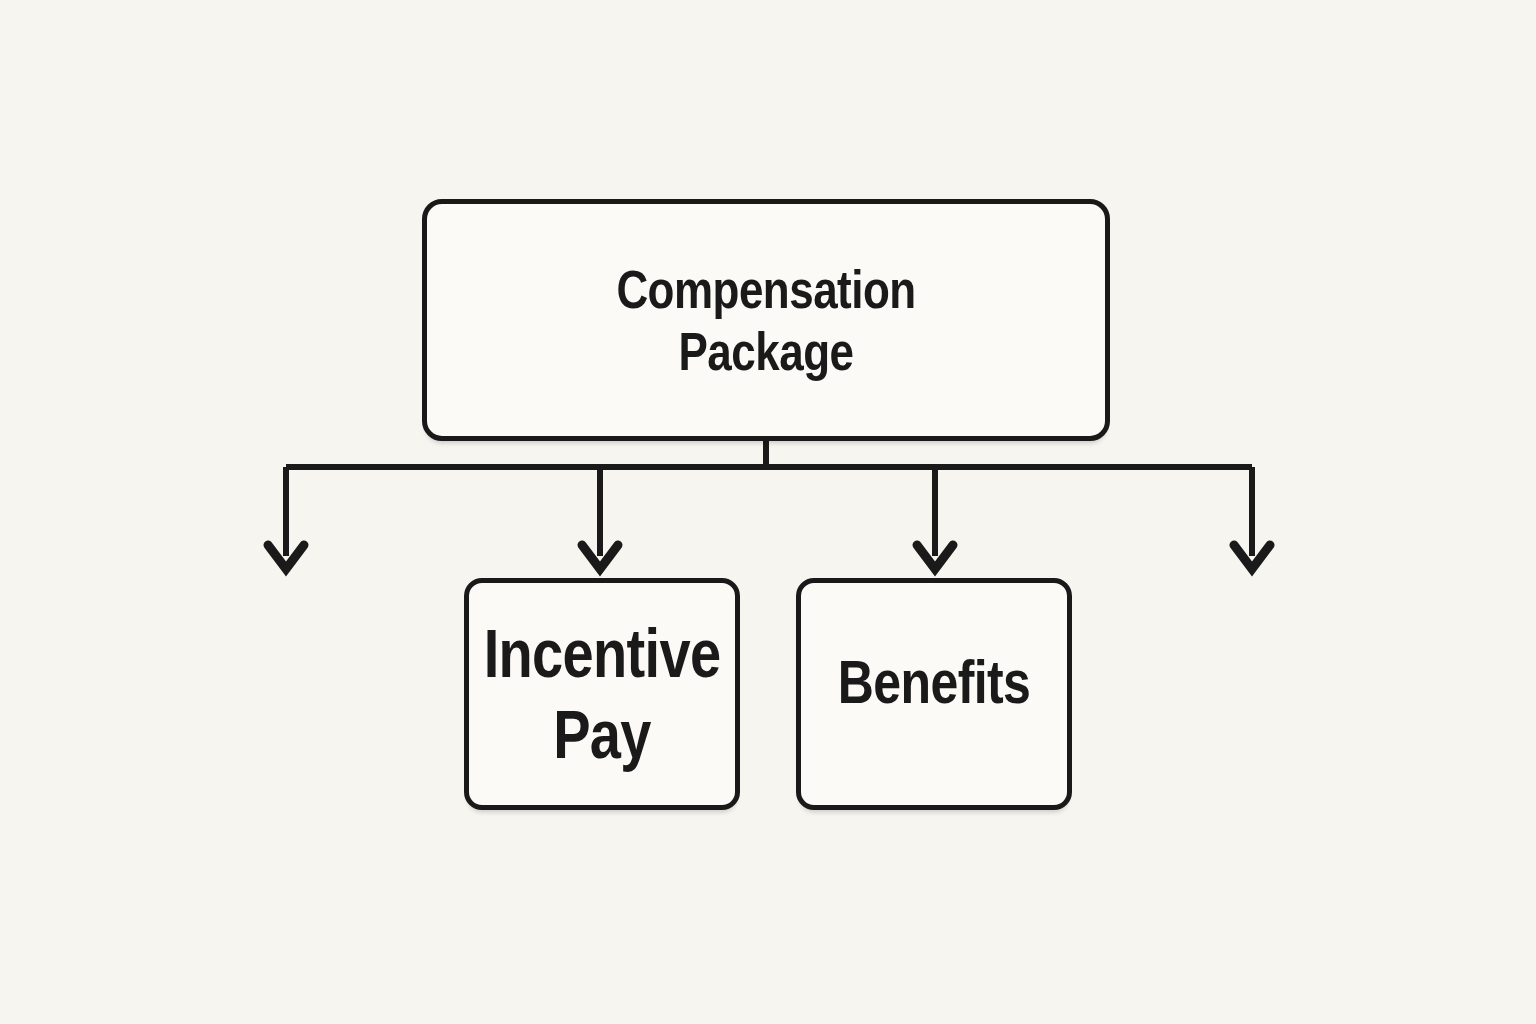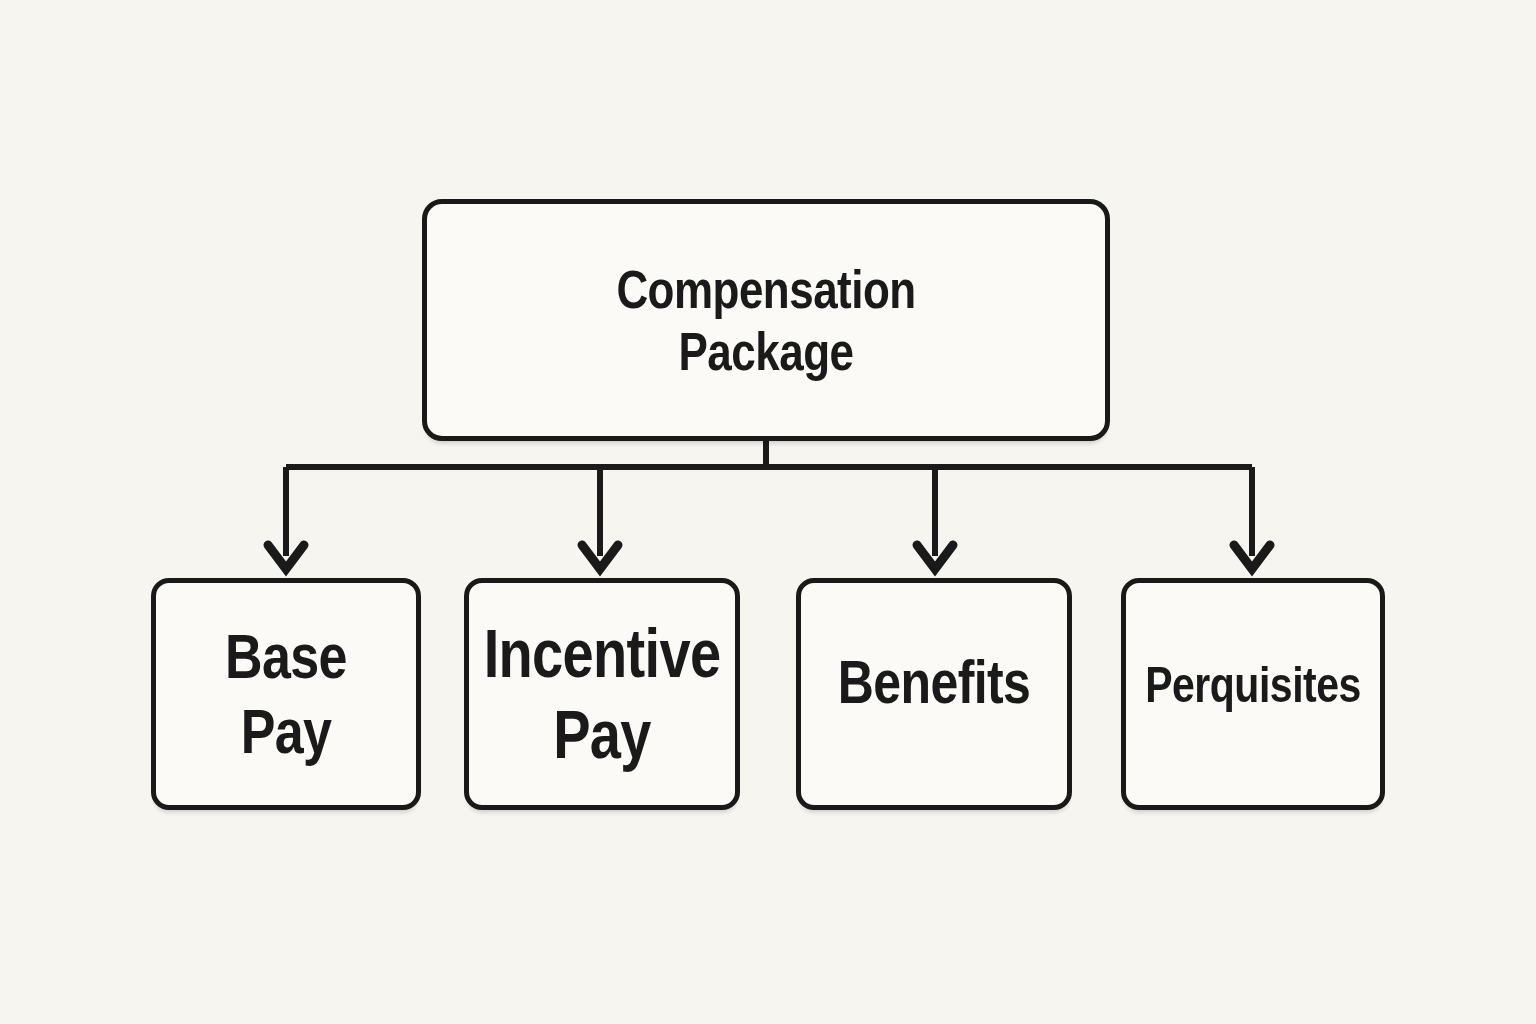"Base Pay" div.node { html: <div> <span>Base Pay</span> </div> -> none }
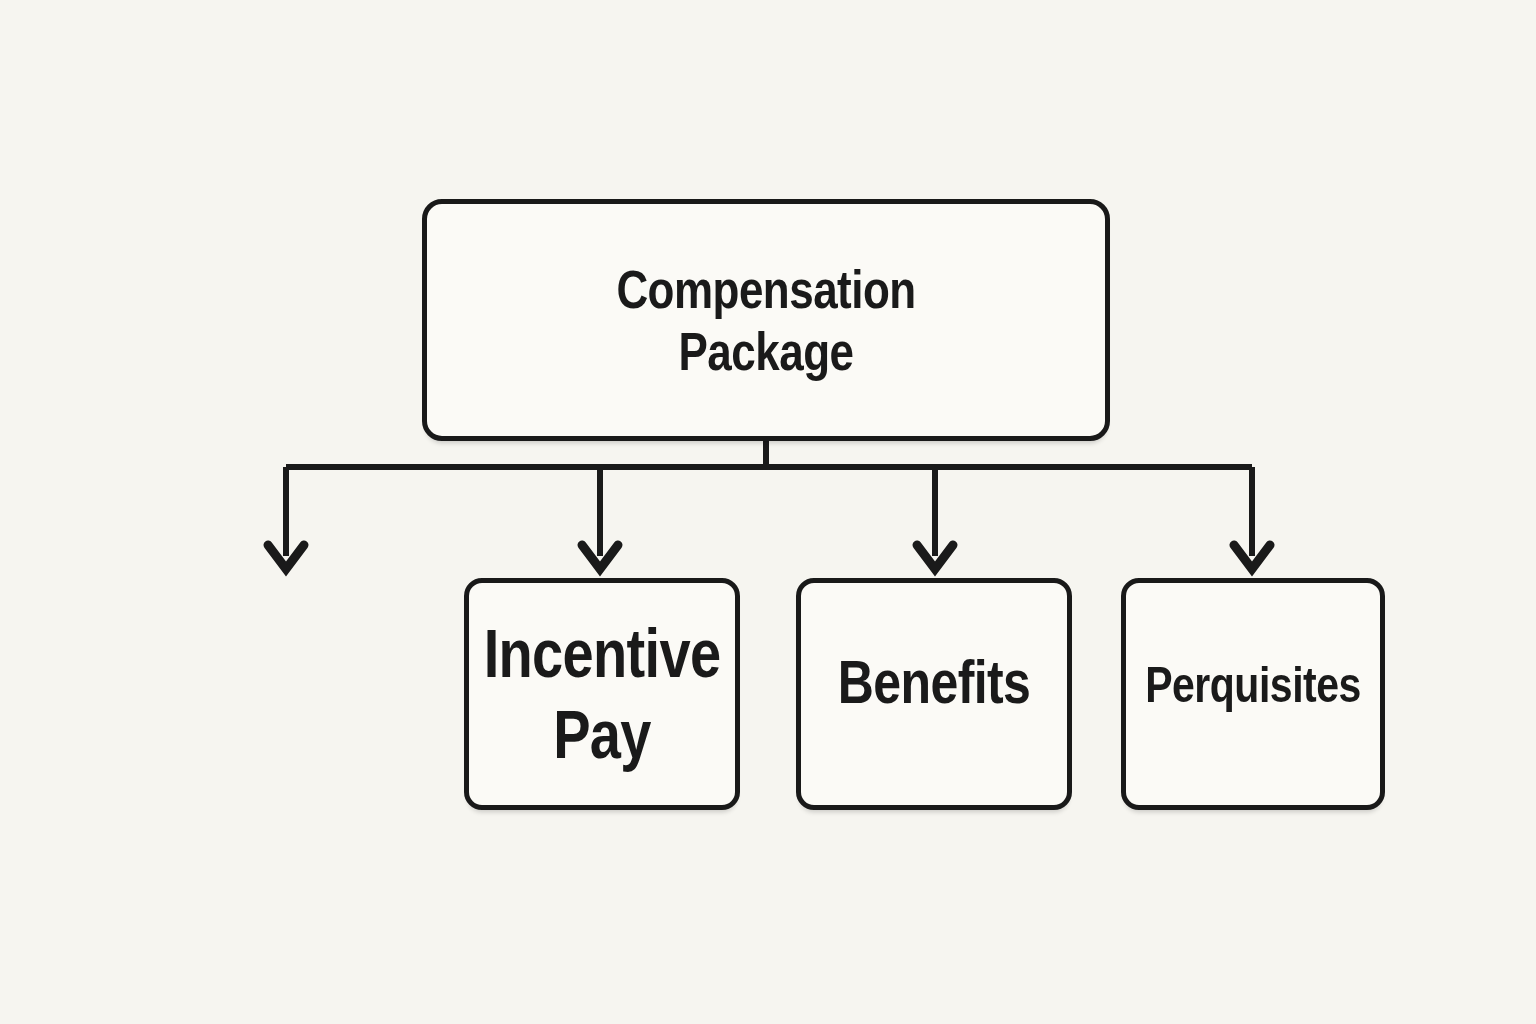"Perquisites" div.node { html: <div> <span>Perquisites</span> </div> -> none }
